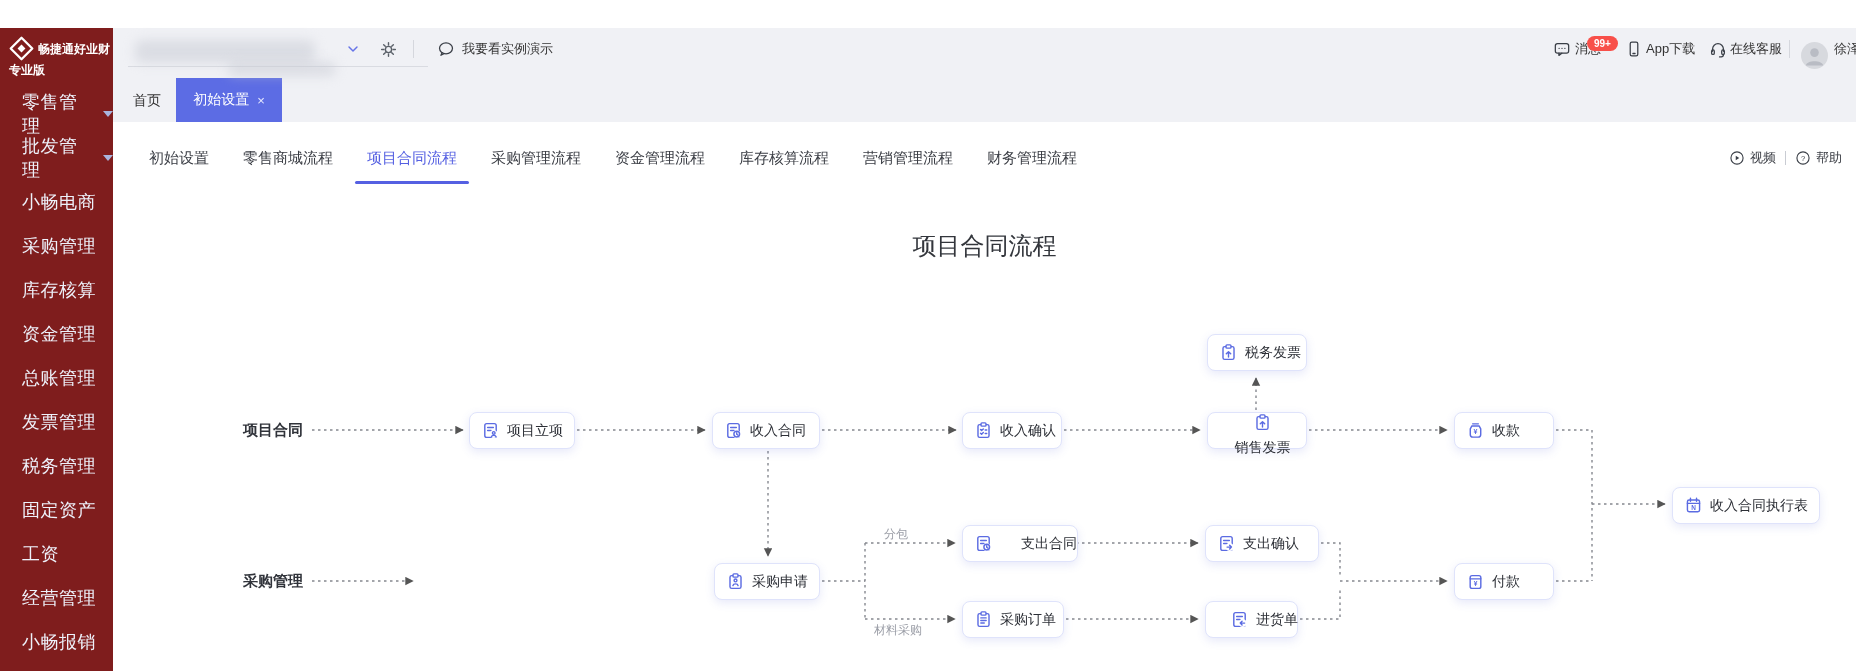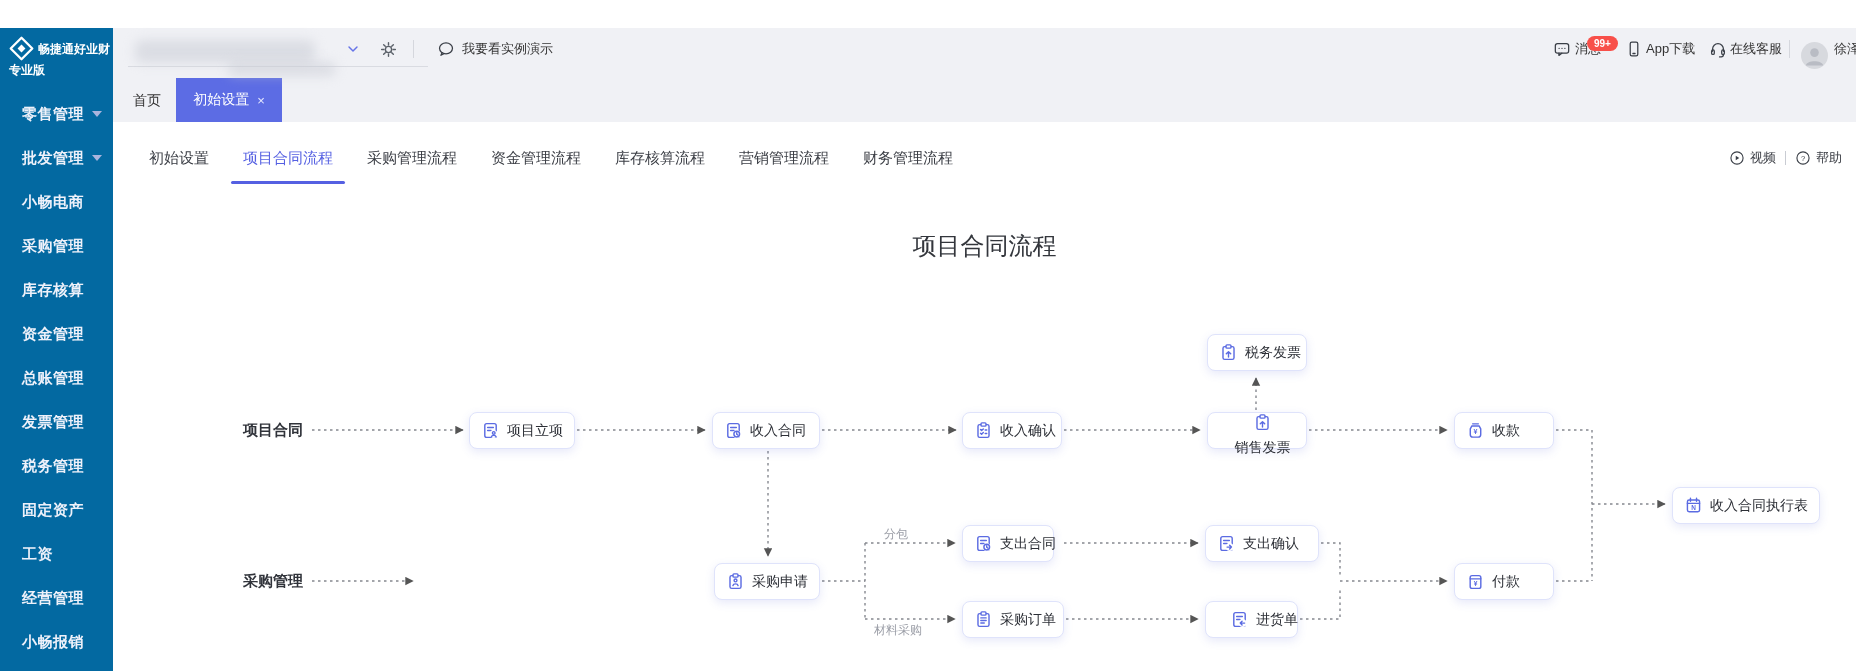"畅捷通好业财" .sidebar { background: #0369a1 -> #7f1d1d }
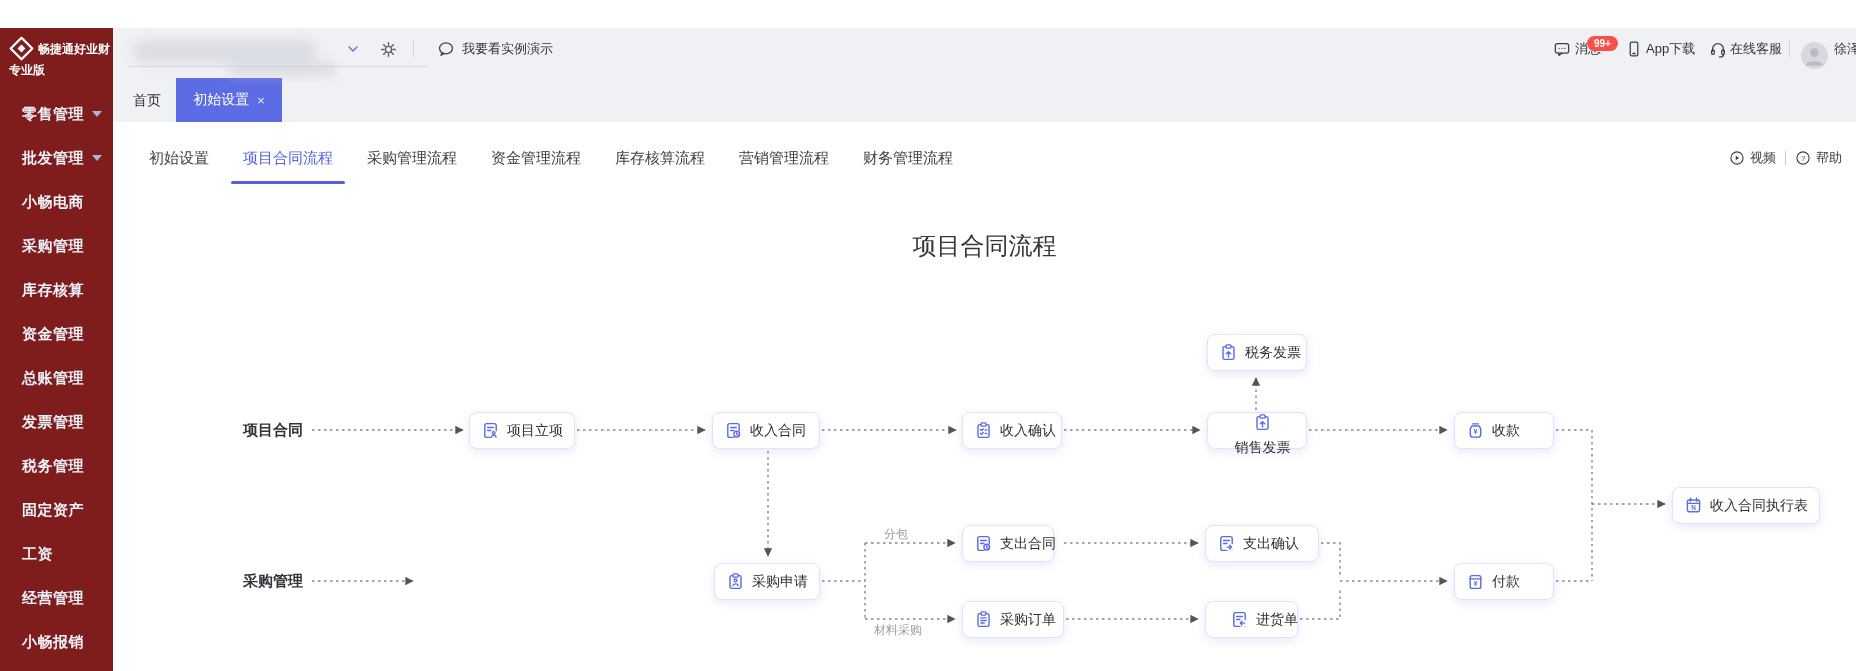"零售管理" .side-label { font-size: 15px -> 18px; font-weight: 700 -> 400 }
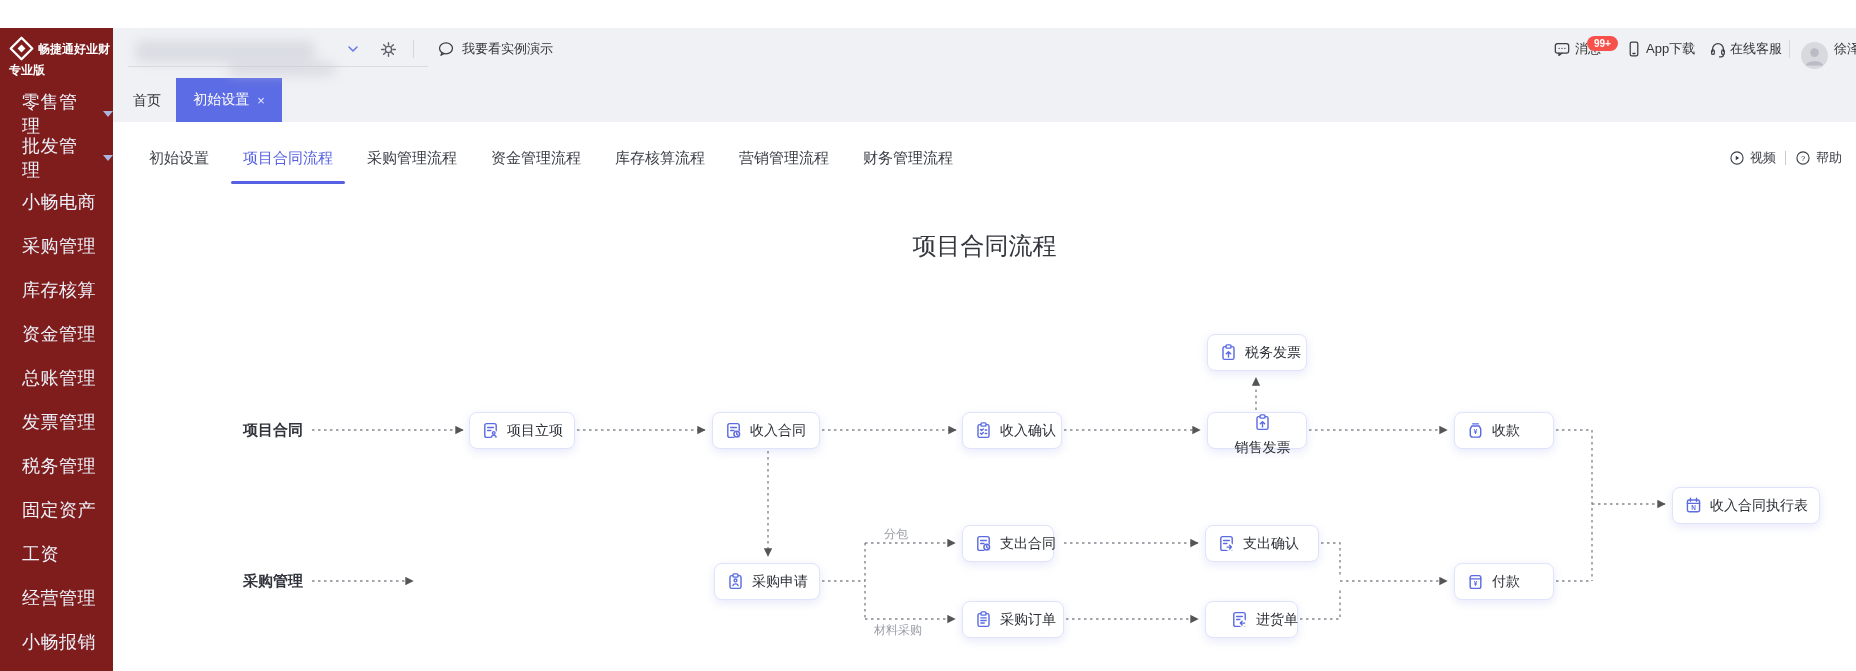"零售商城流程" div.nav-item { html: none -> <div> <span>零售商城流程</span> </div> }
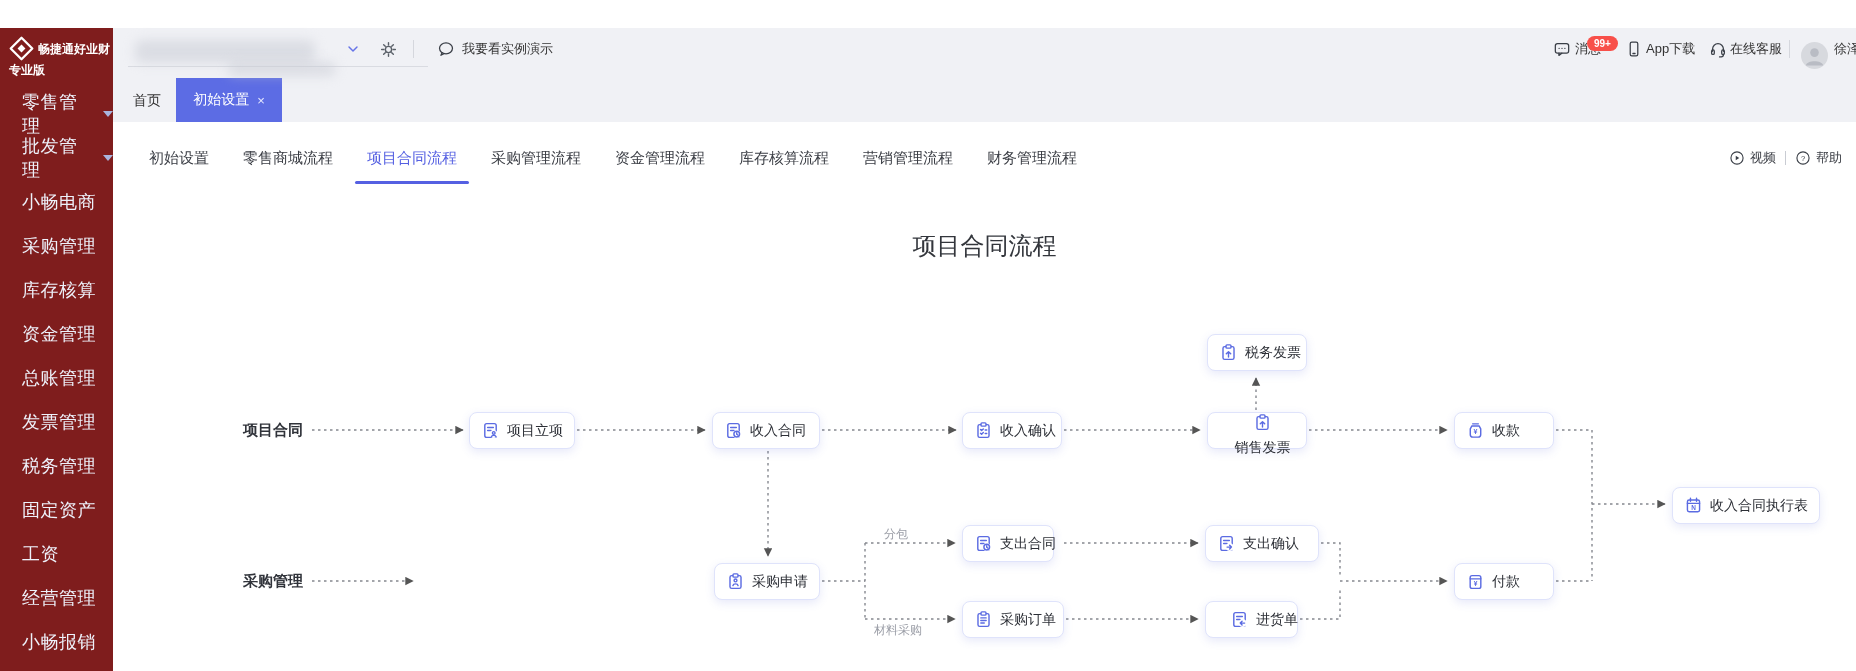"支出合同" div.flow-node { width: 92px -> 116px }
